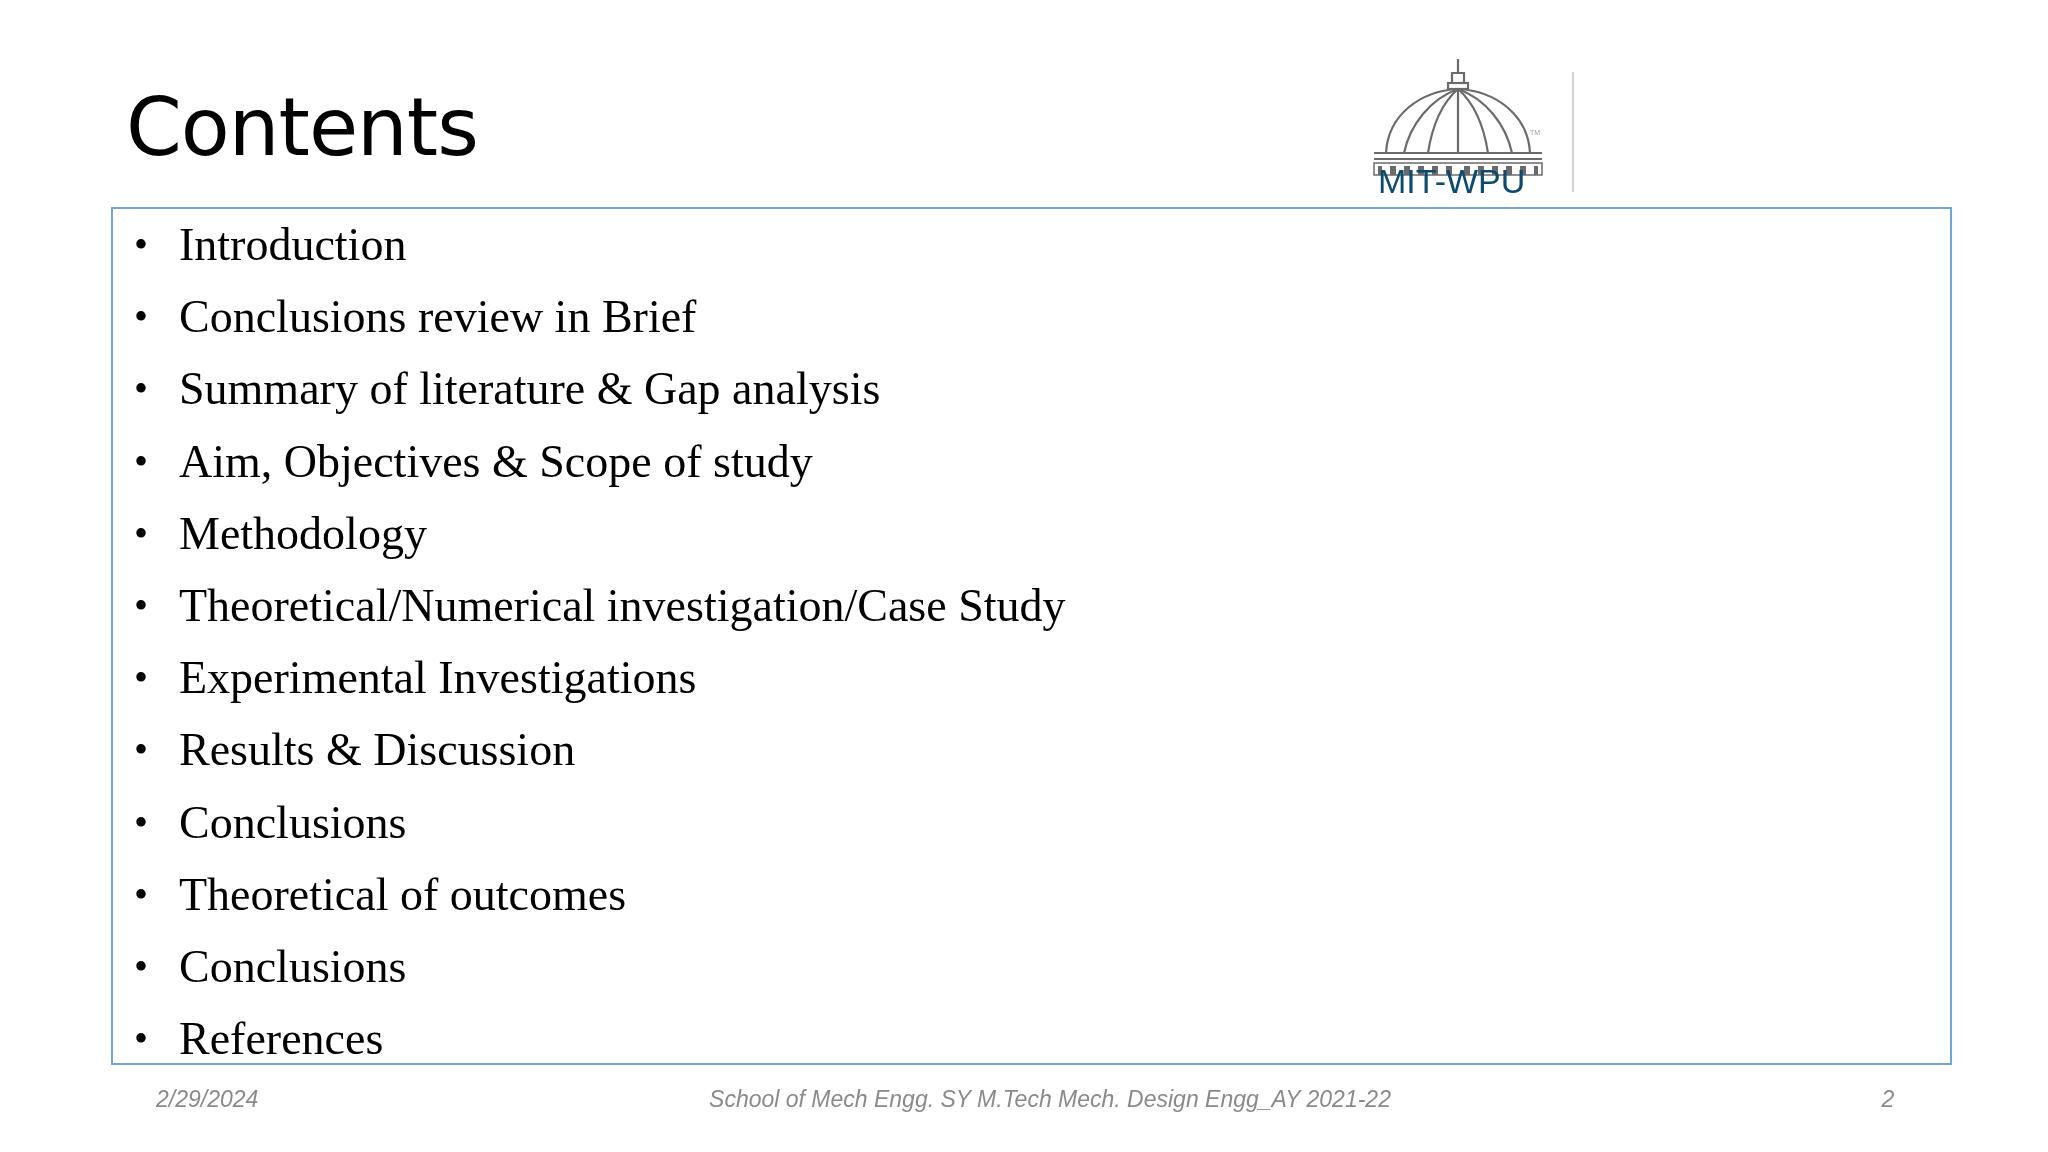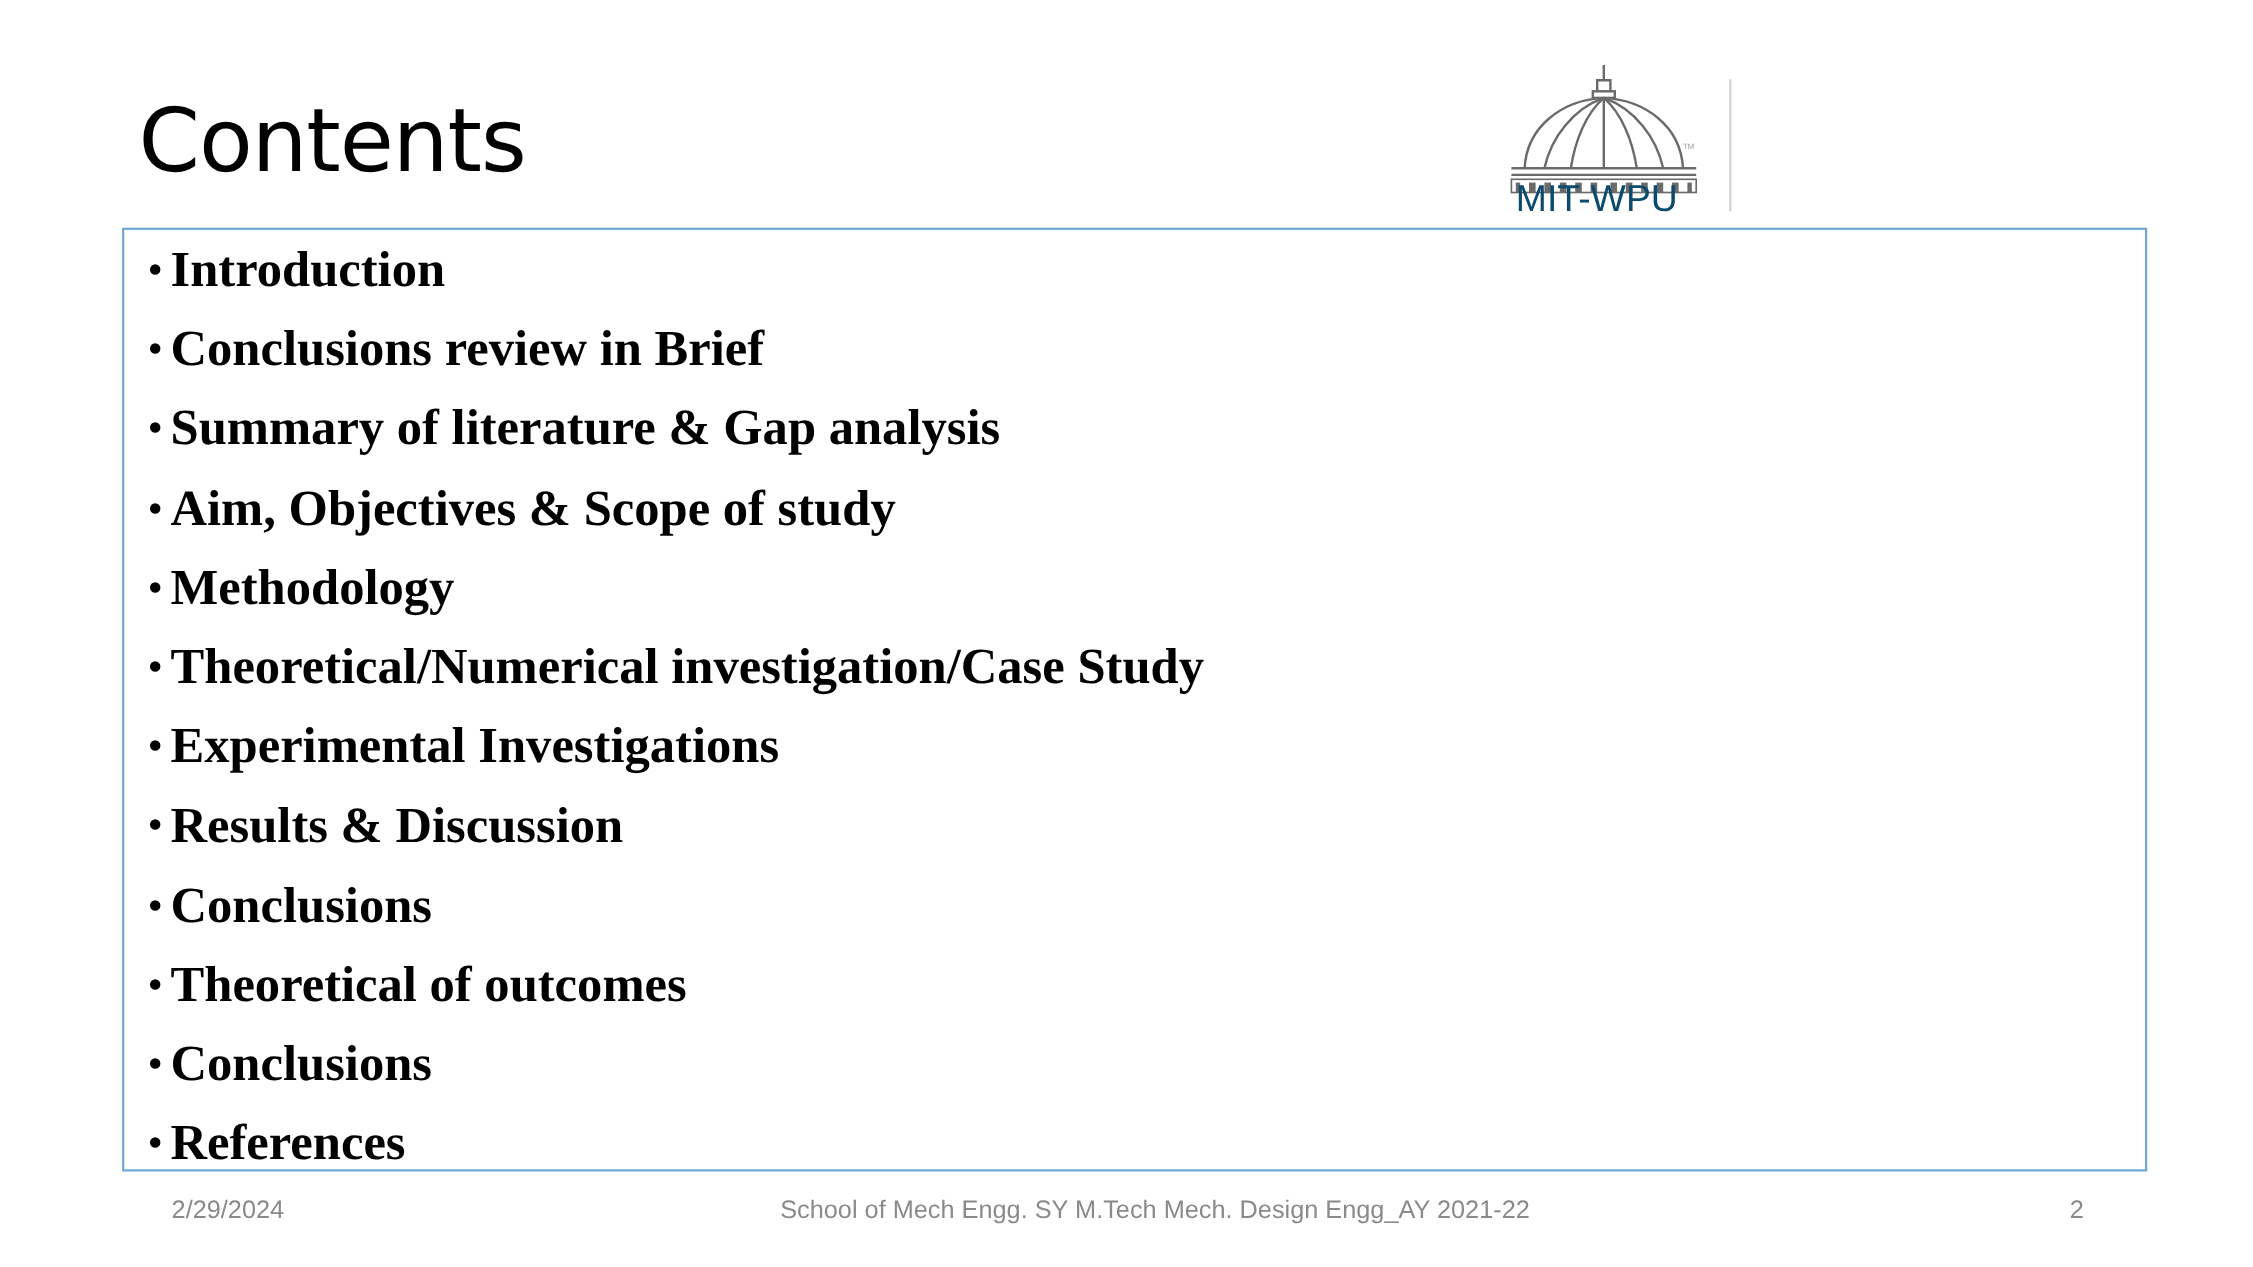"Introduction" .bullet-text { font-weight: bold -> none; left: 24px -> 48px }
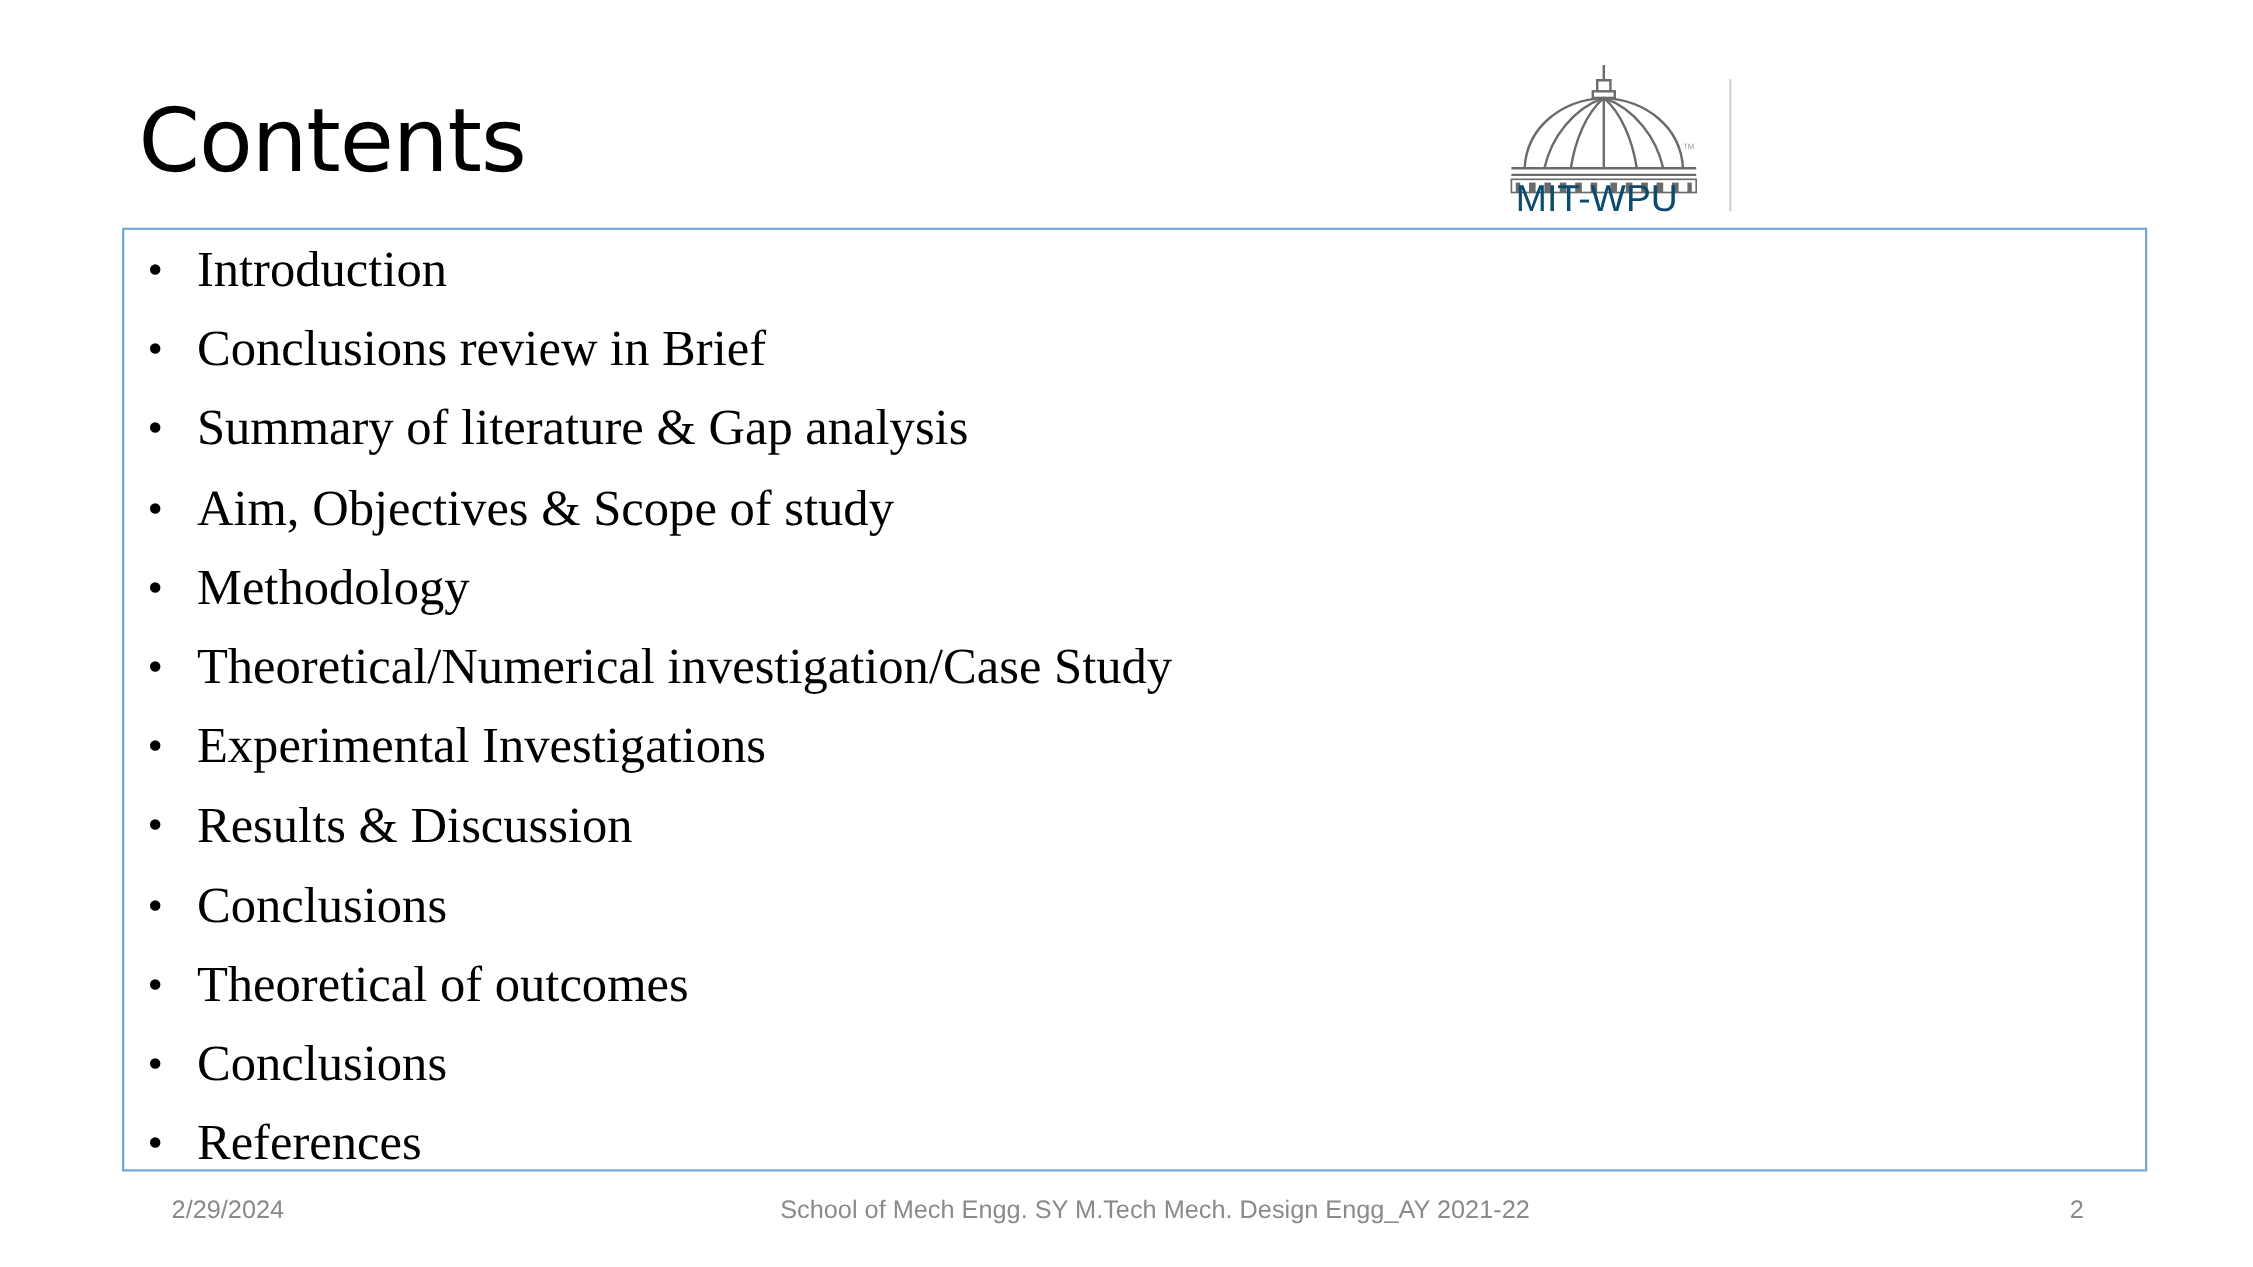"2/29/2024" .footer { font-style: none -> italic }
